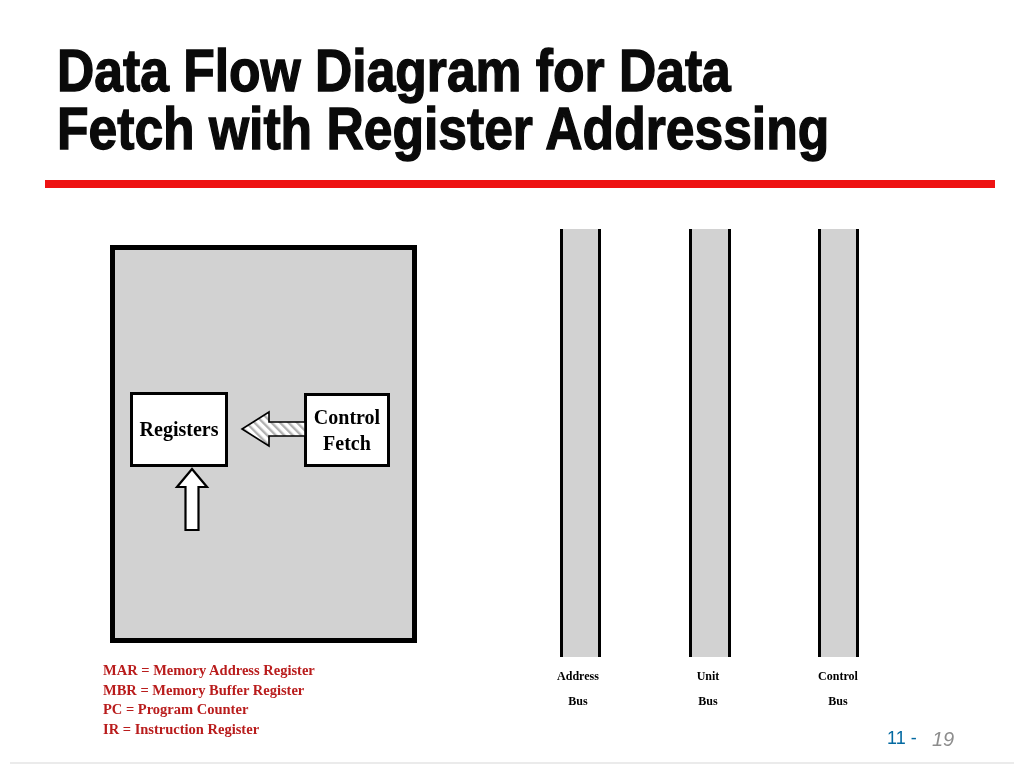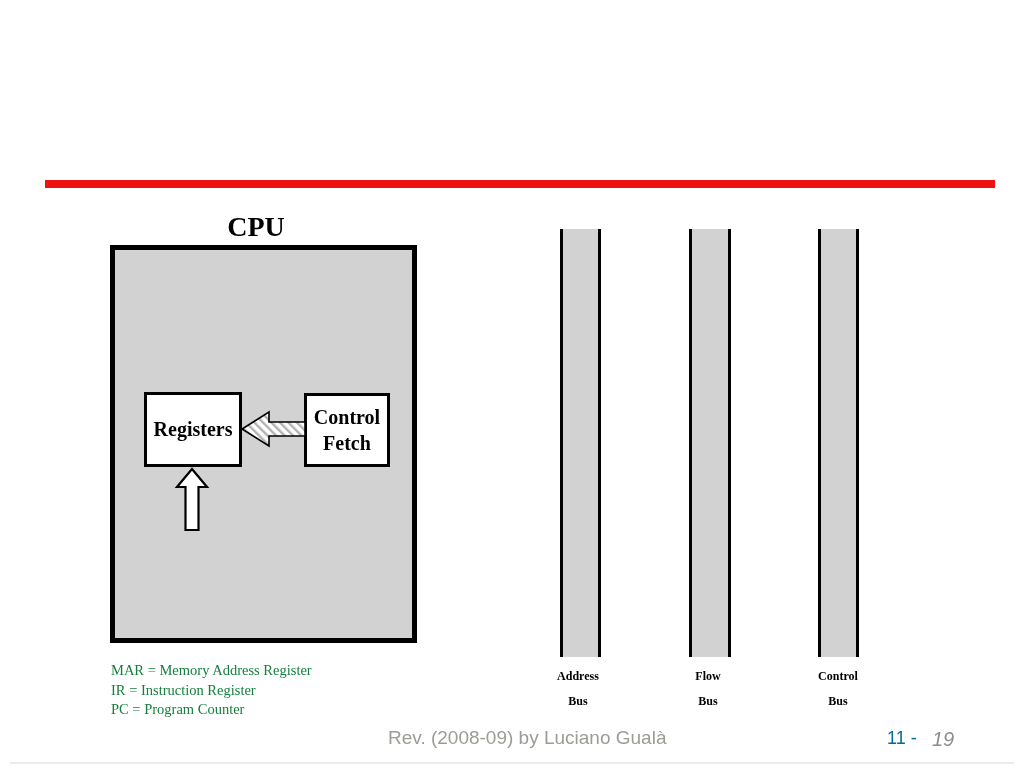"Data Flow Diagram for Data" div.title { html: none -> <div> <div>Data Flow Diagram for Data</div> <div>Fetch with Register Addressing</div> </div> }
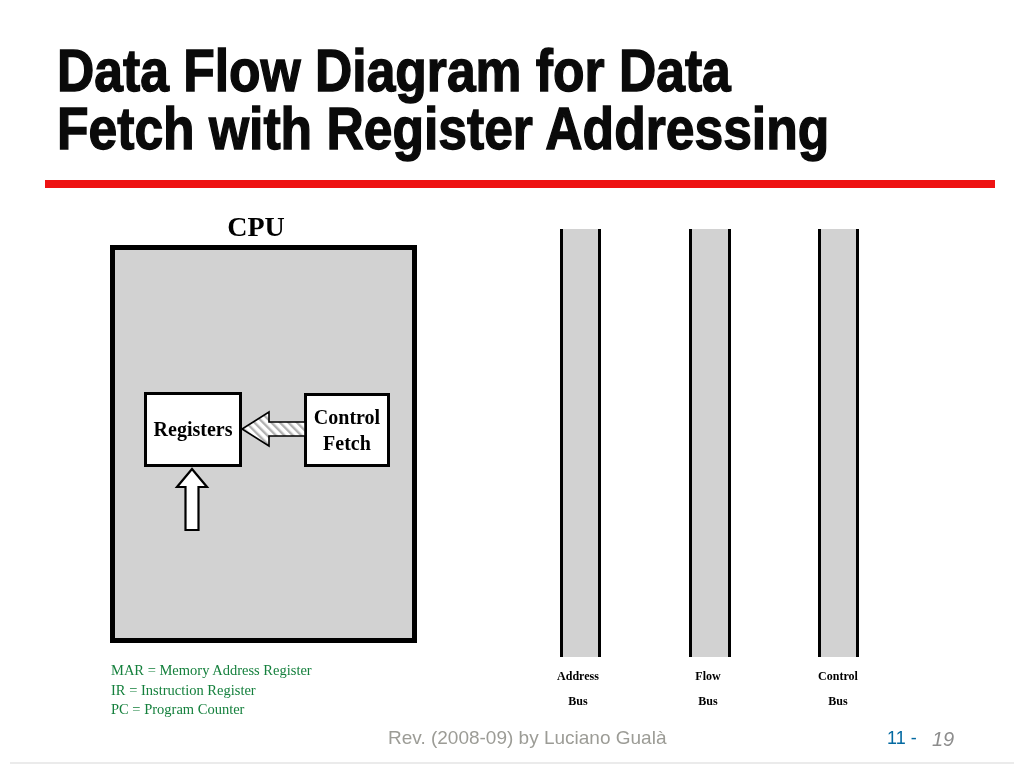"CPU" div.cpu-label { html: <div>CPU</div> -> none }
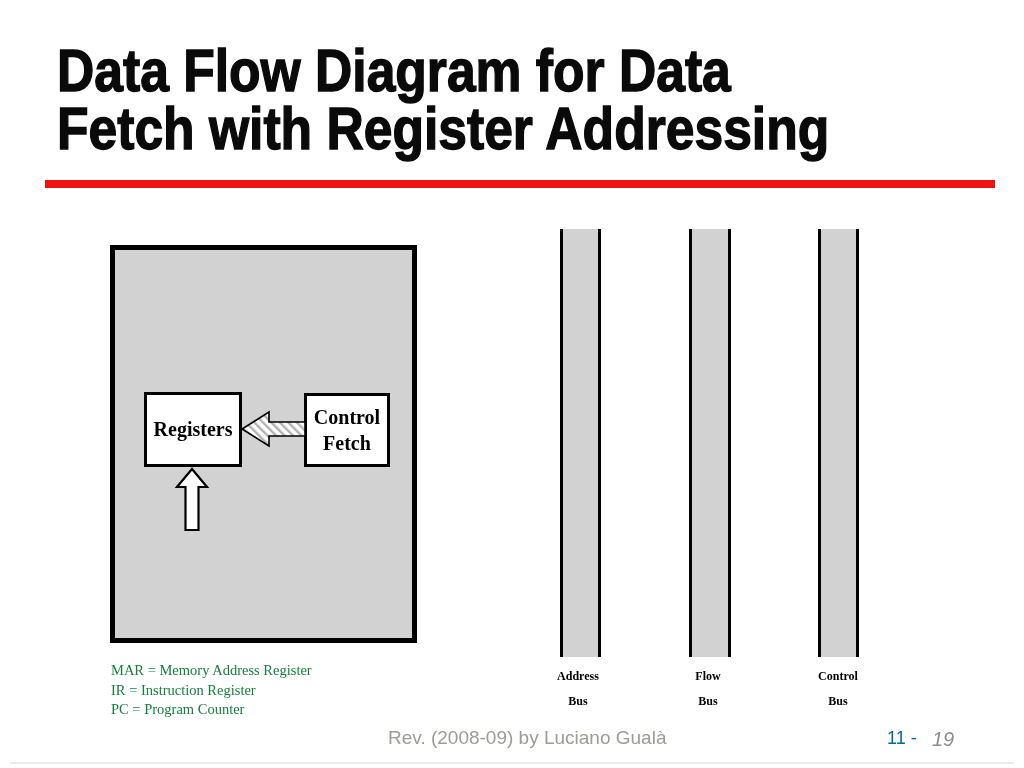"Registers" .registers-box { left: 144px -> 130px }
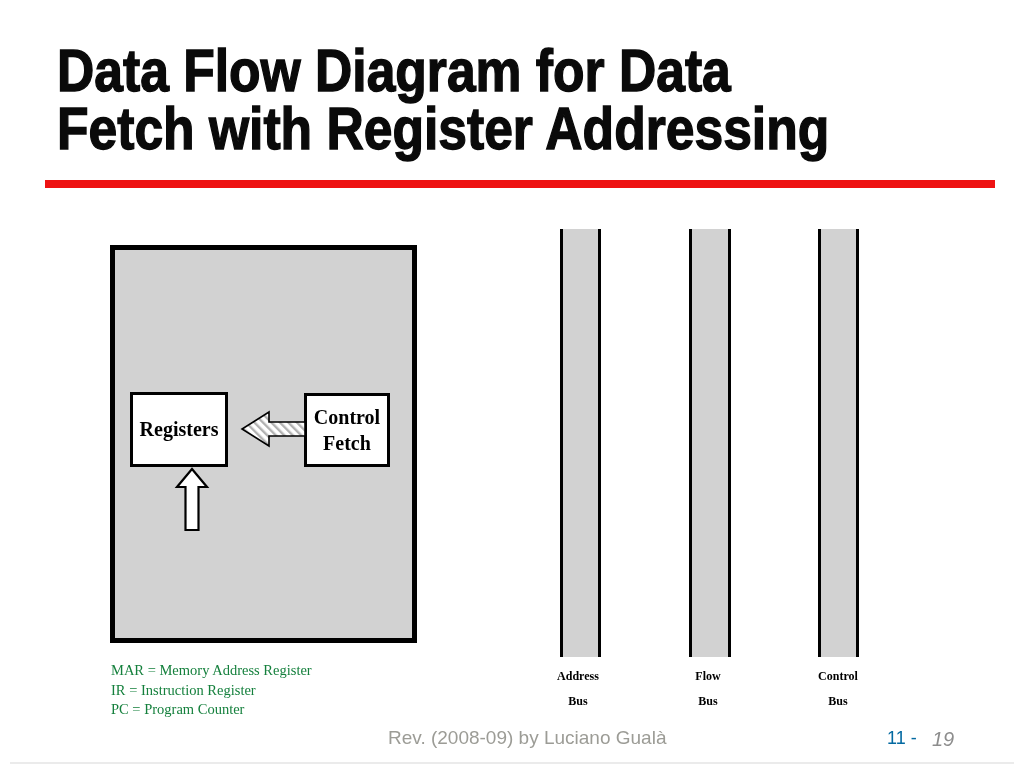"MAR = Memory Address Register" .legend { color: #15803d -> #b91c1c; font-weight: normal -> bold; left: 111px -> 103px }
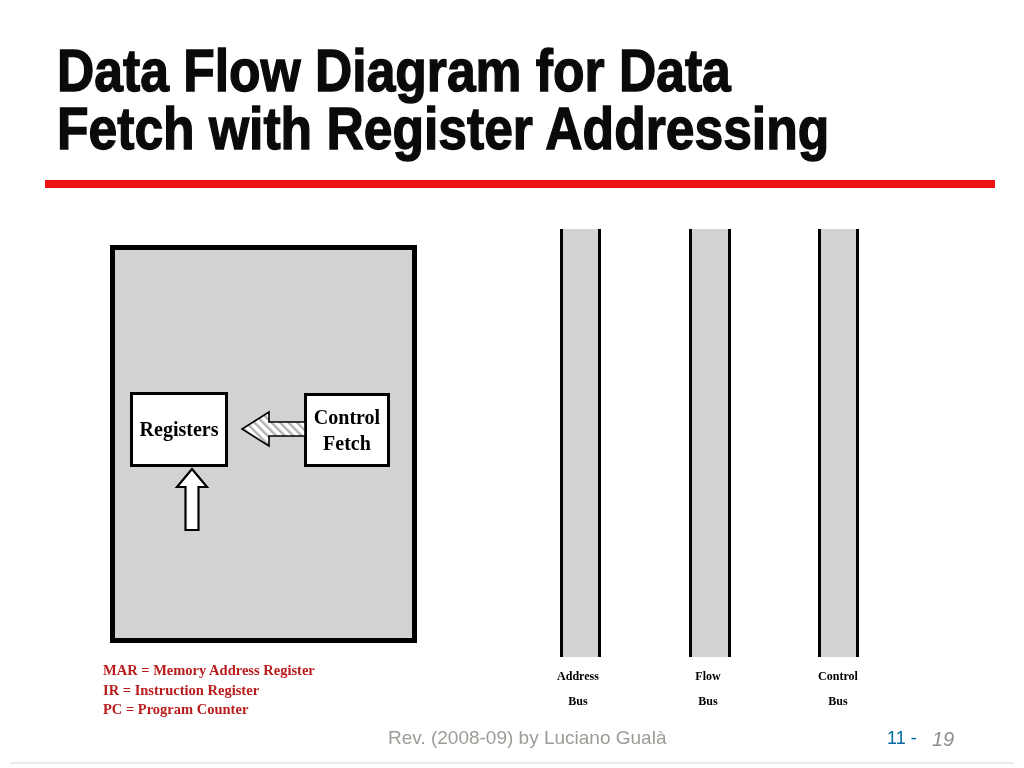"Flow" span { text: Flow -> Unit }
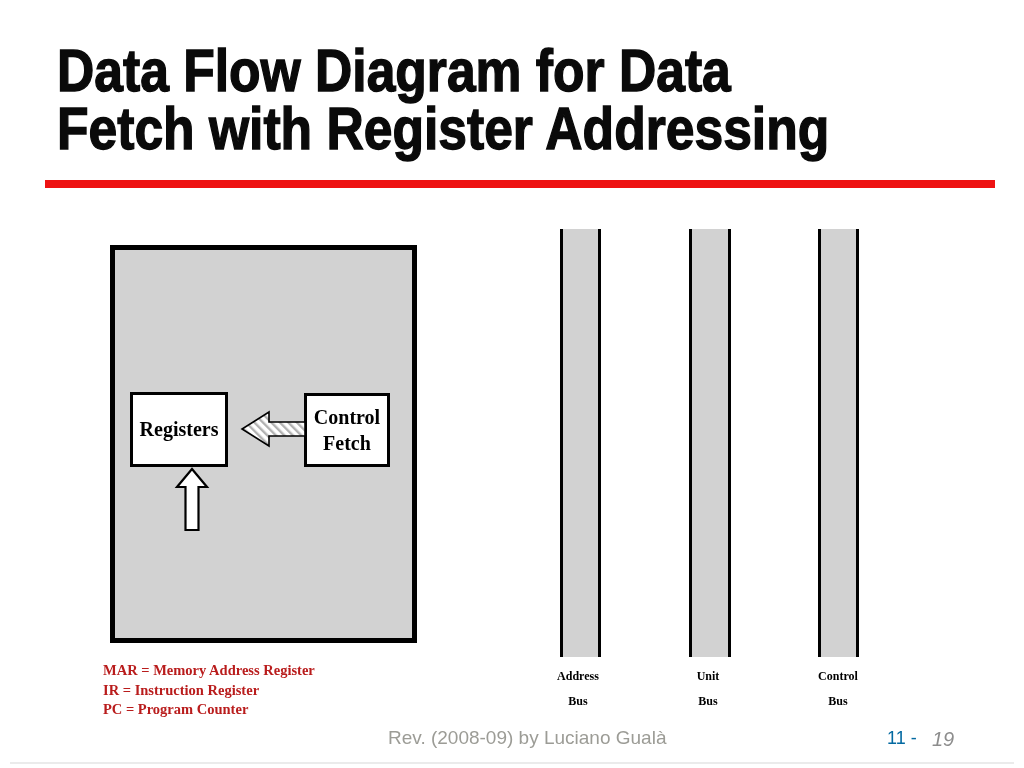"MBR = Memory Buffer Register" div { html: none -> <div>MBR = Memory Buffer Register</div> }
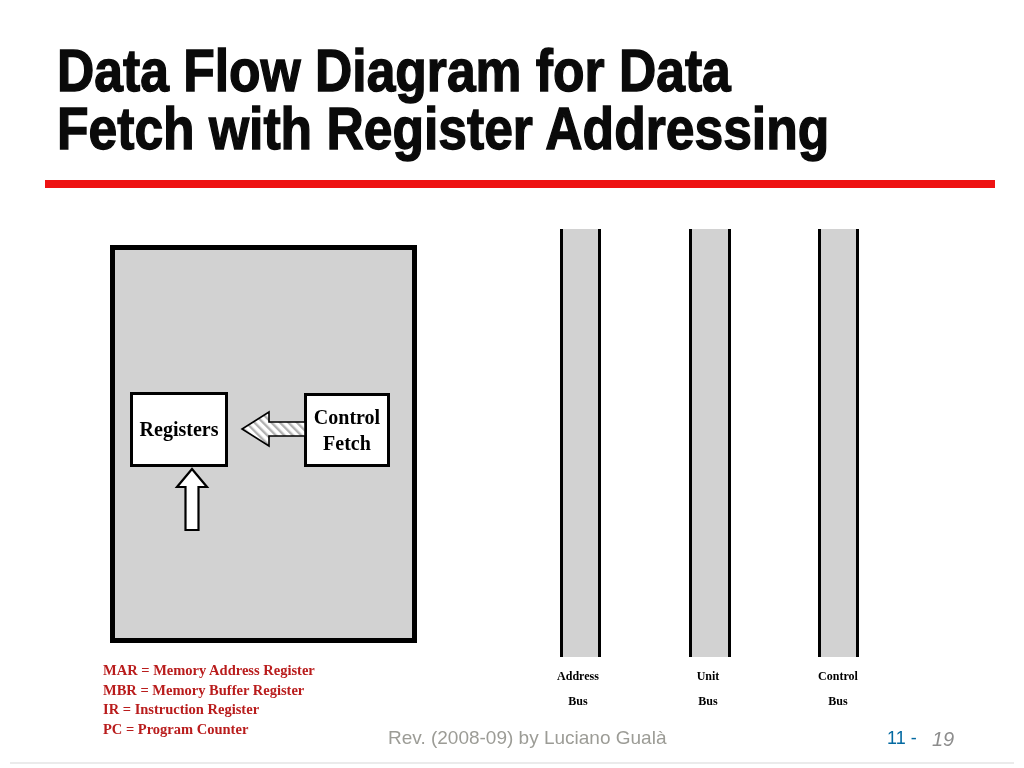"IR = Instruction Register" div { order: before "PC = Program Counter" -> after "PC = Program Counter" }
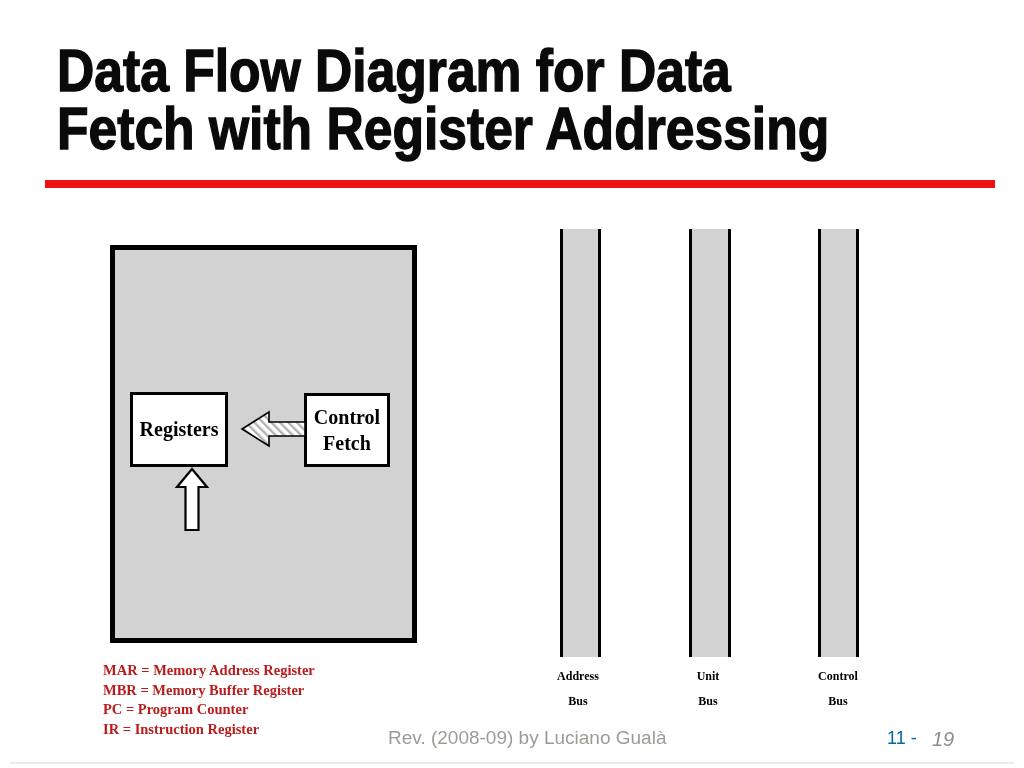"Rev. (2008-09) by Luciano Gualà" div.footer-credit { html: <div>Rev. (2008-09) by Luciano Gualà</div> -> none }
